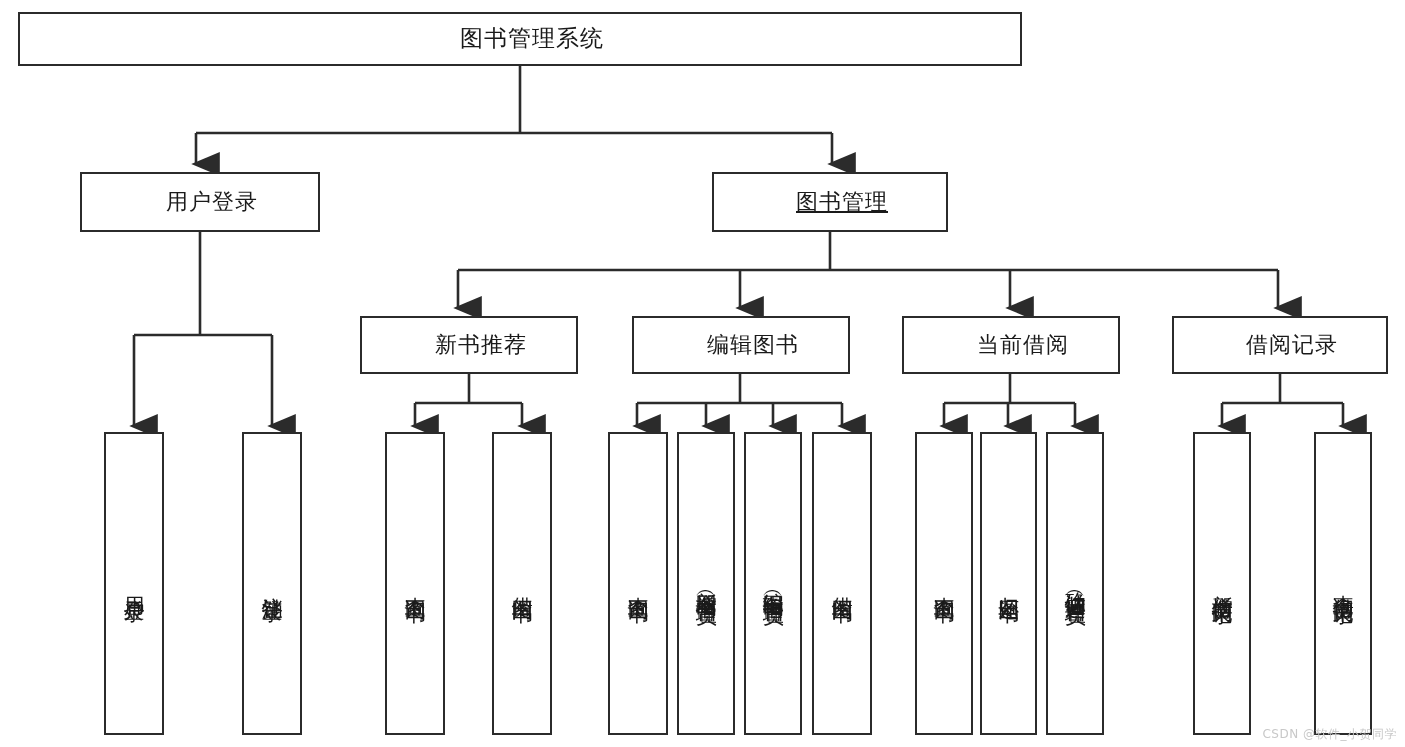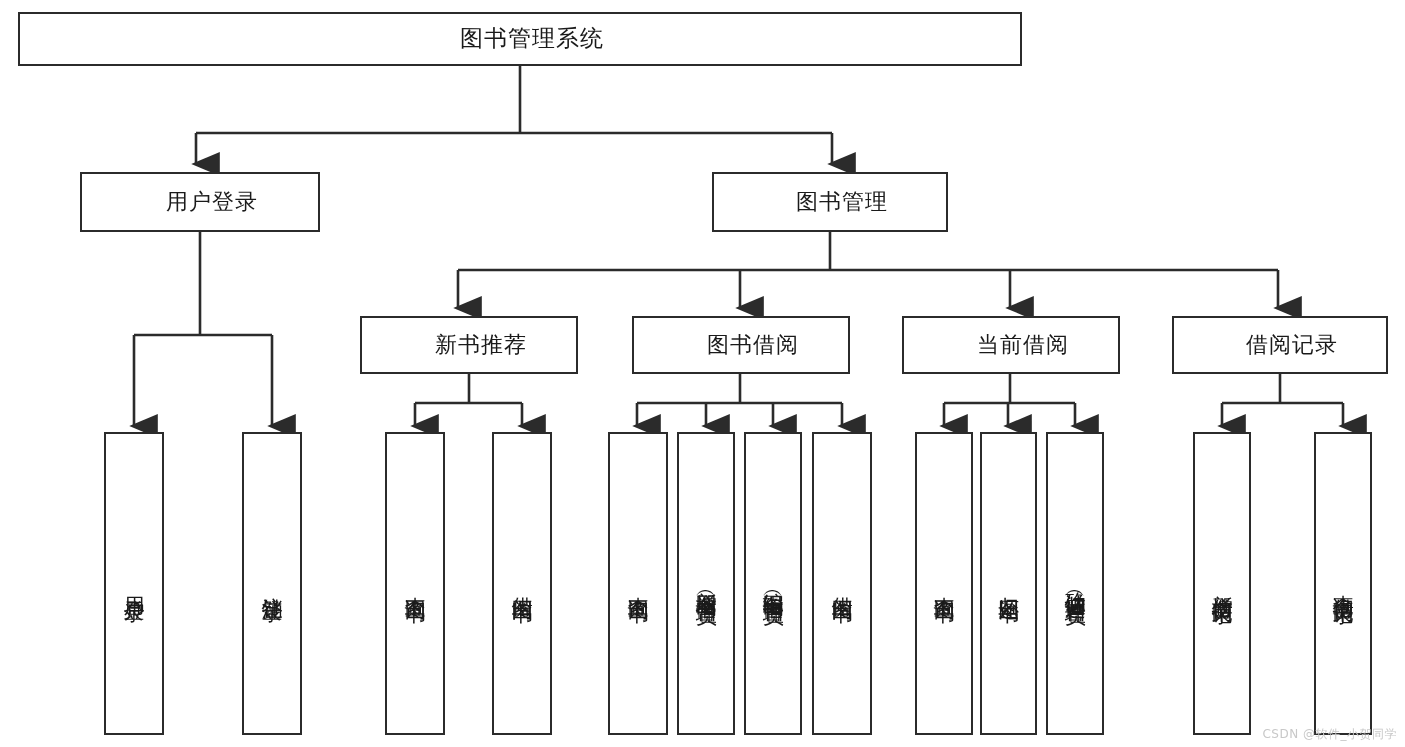"图书管理" div.node { text-decoration: none -> underline }
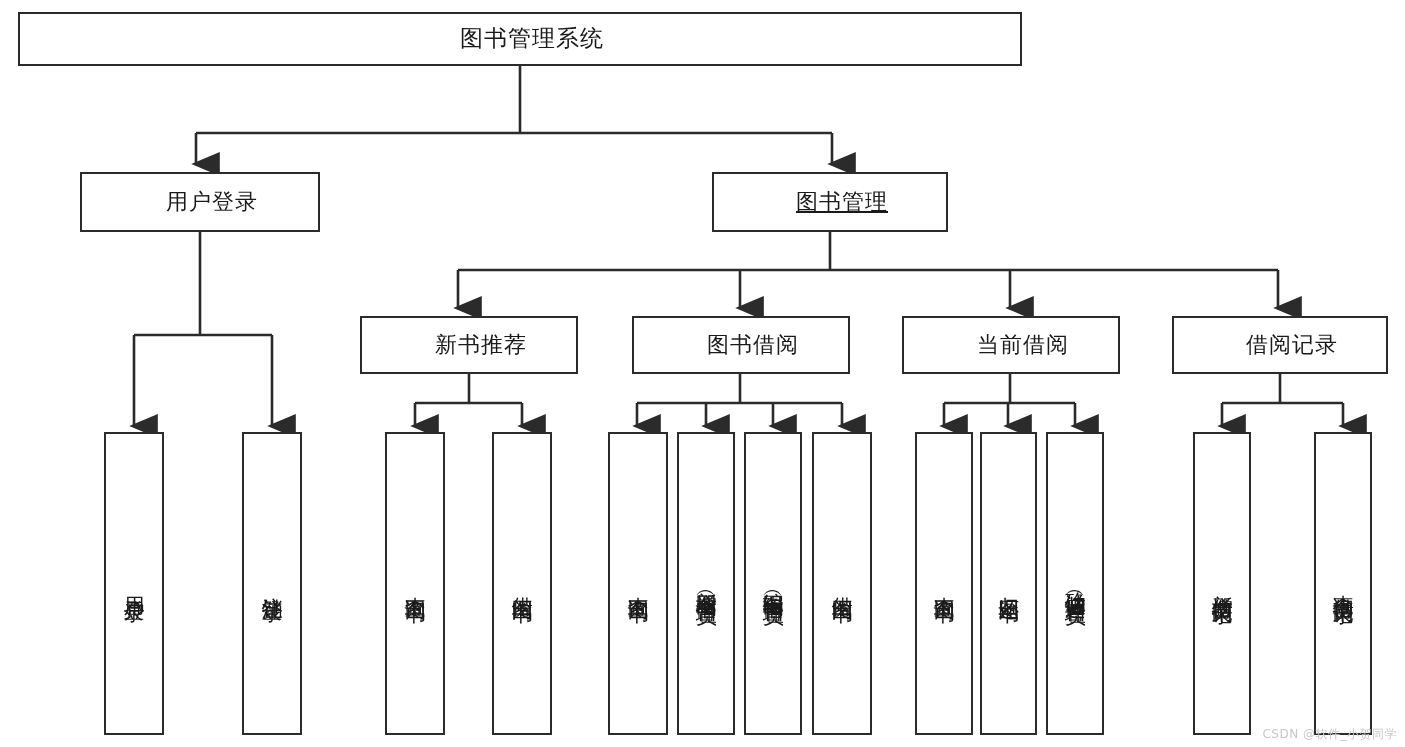"图书借阅" span { text: 图书借阅 -> 编辑图书 }
